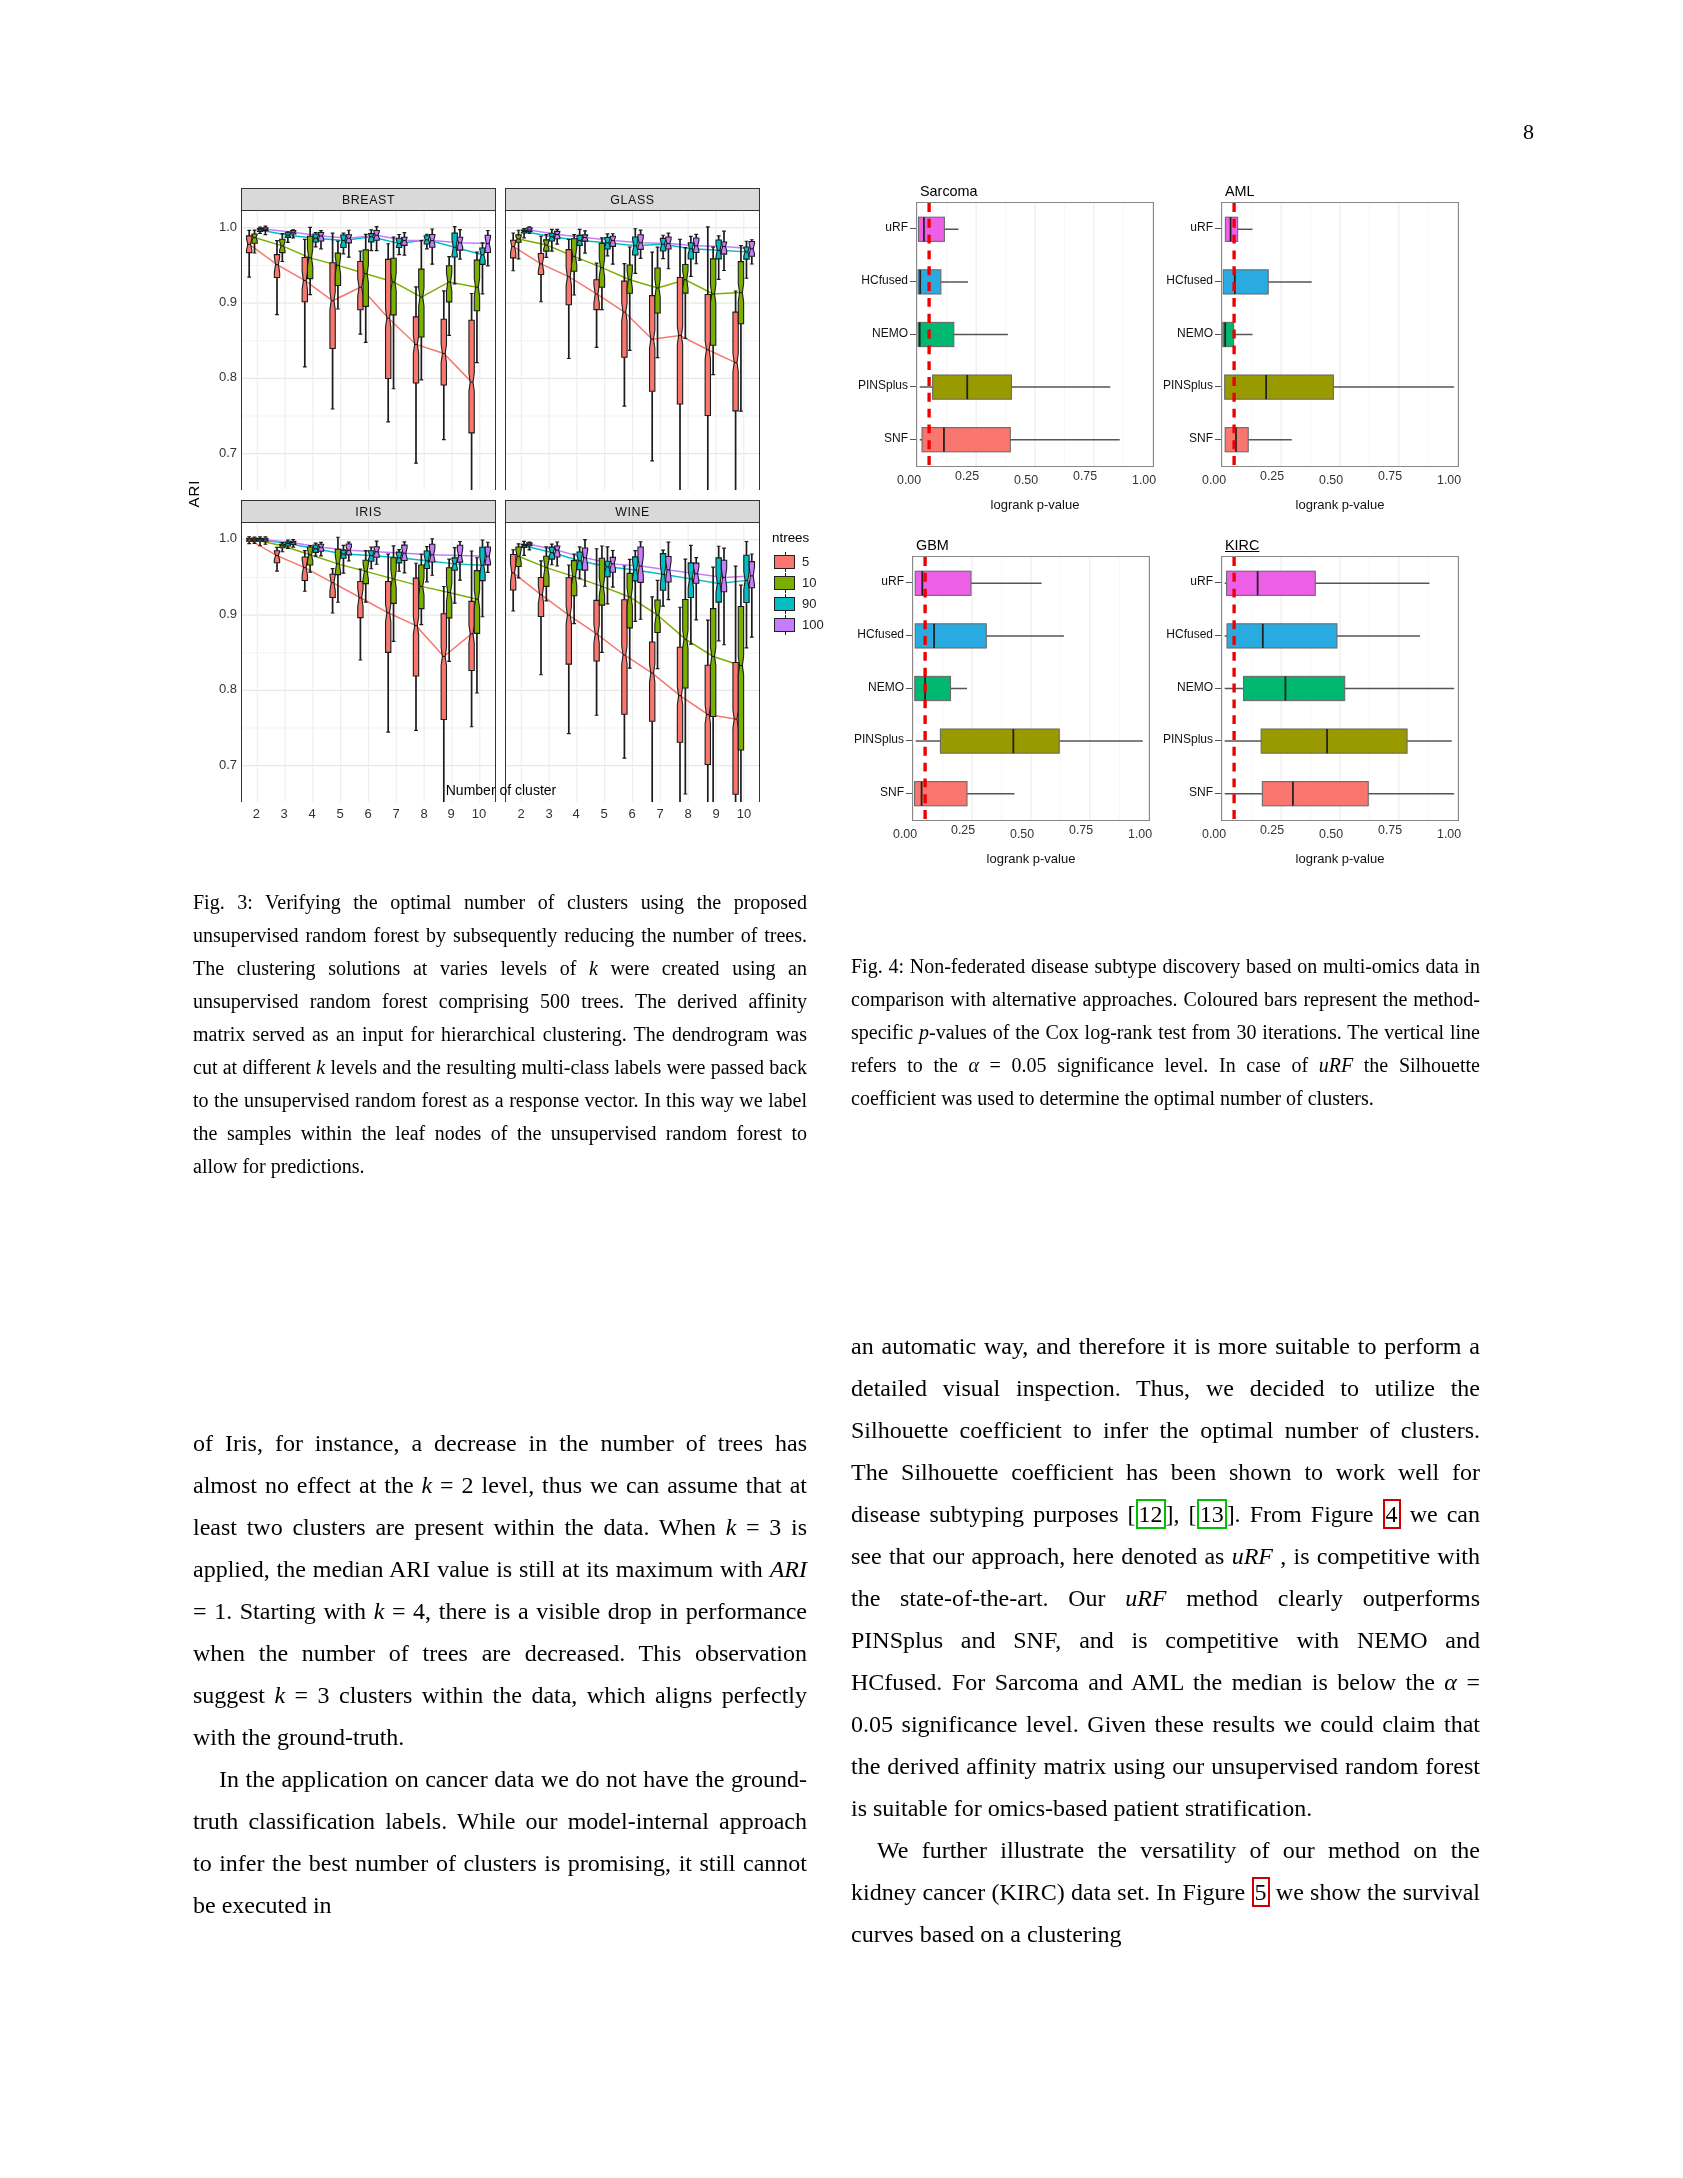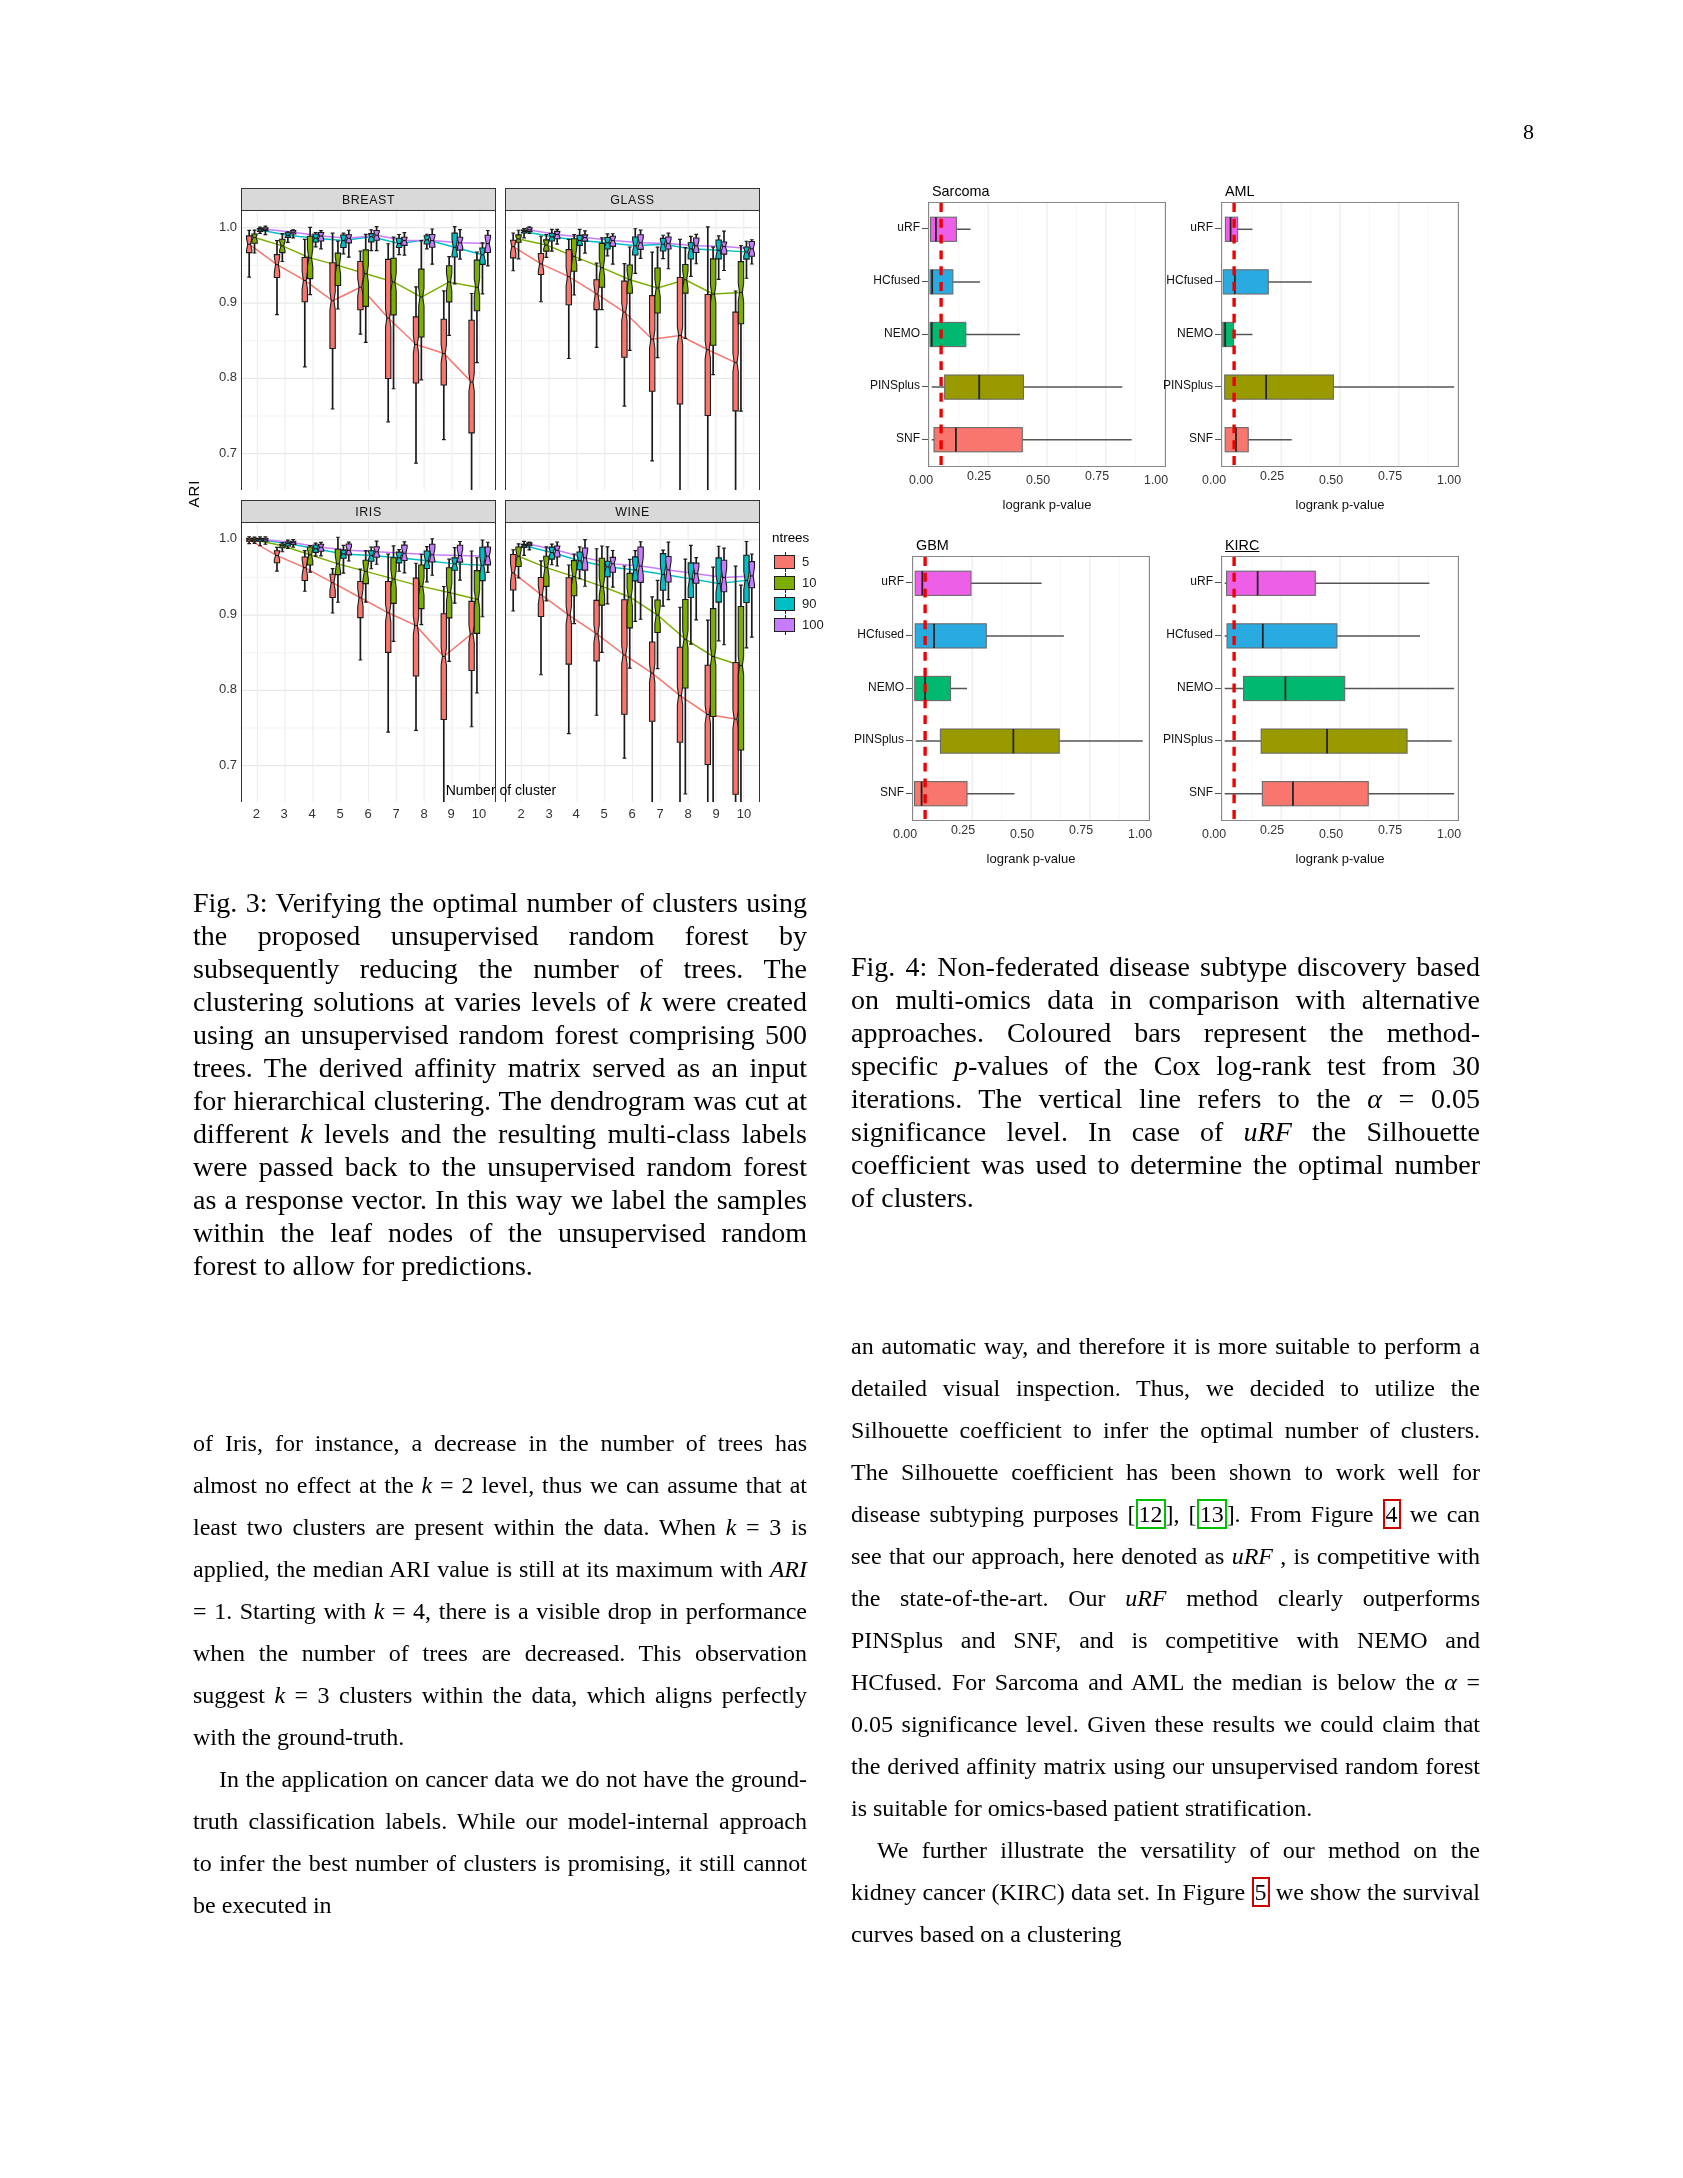"Sarcoma" div.f4-panel { left: 16px -> 4px }
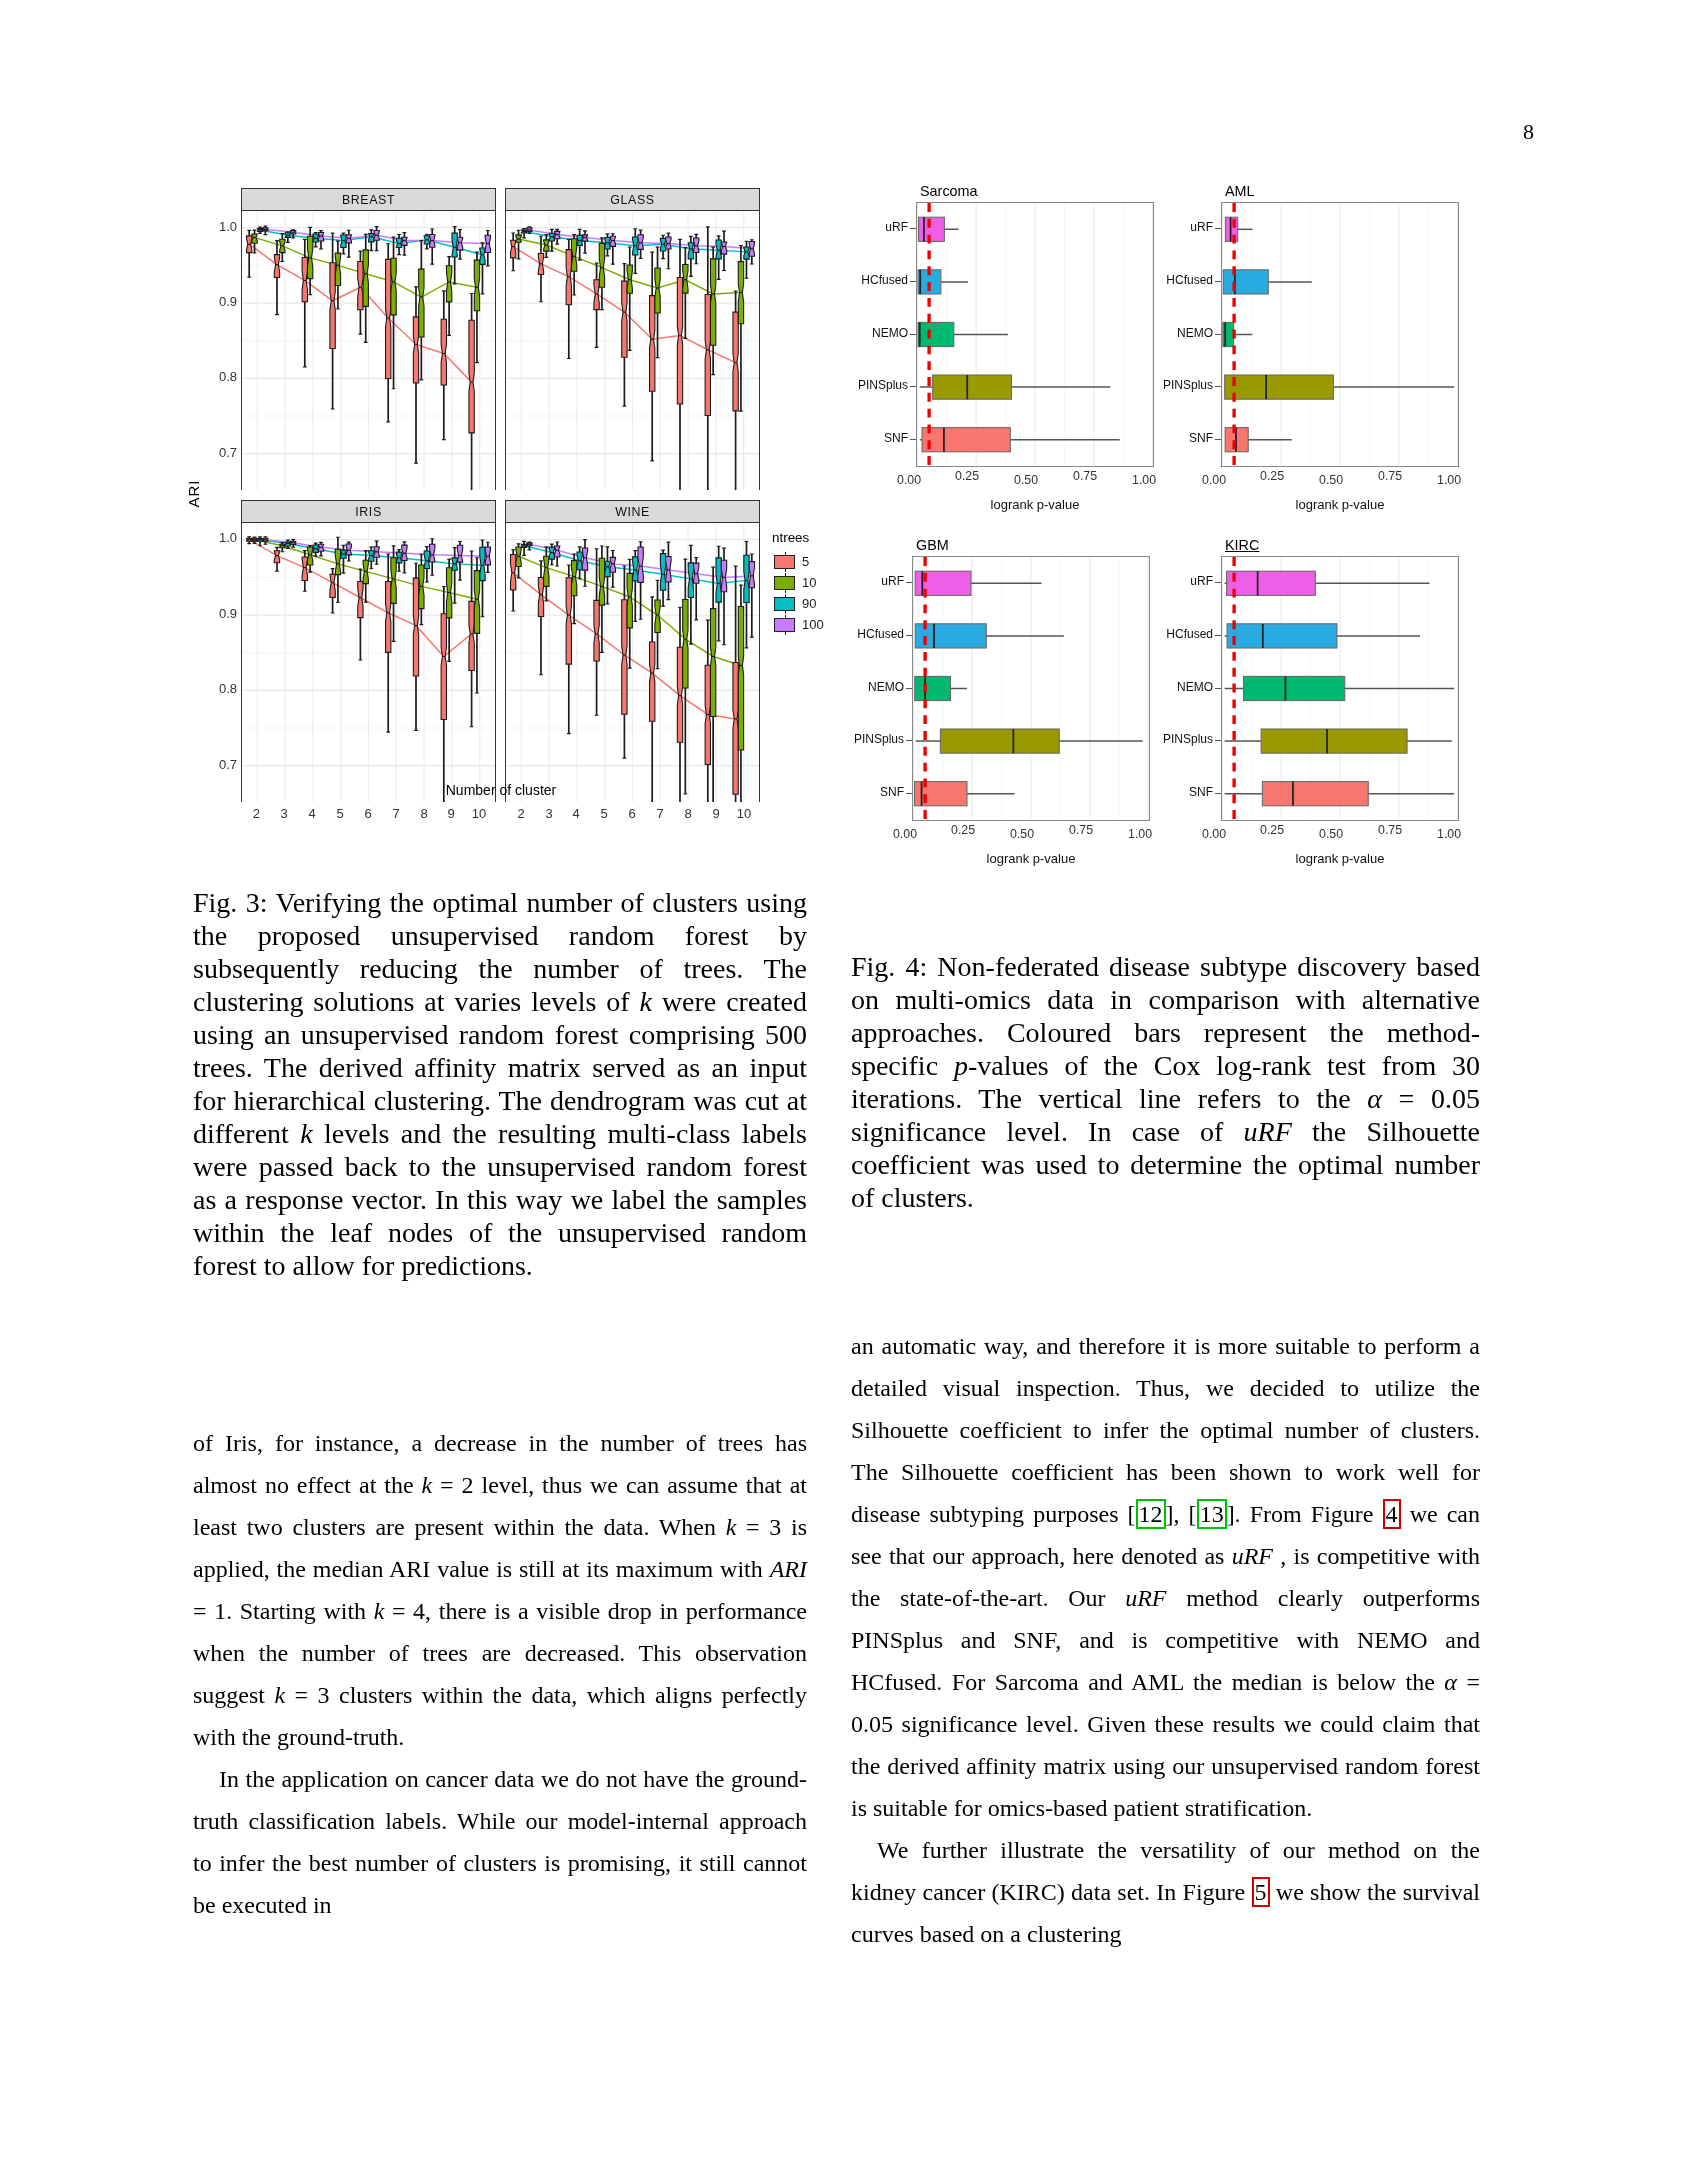"Fig. 3: Verifying the optimal" .caption { font-size: 28px -> 20px }
